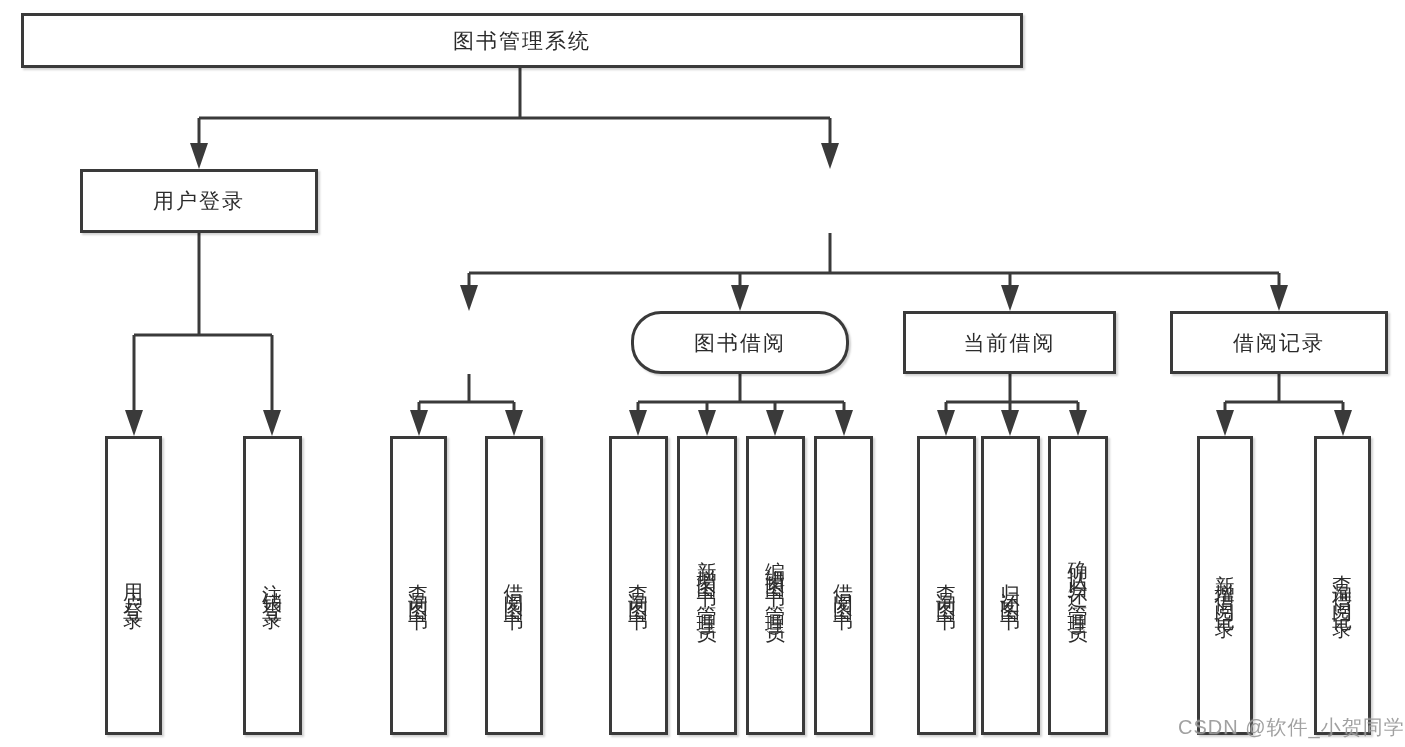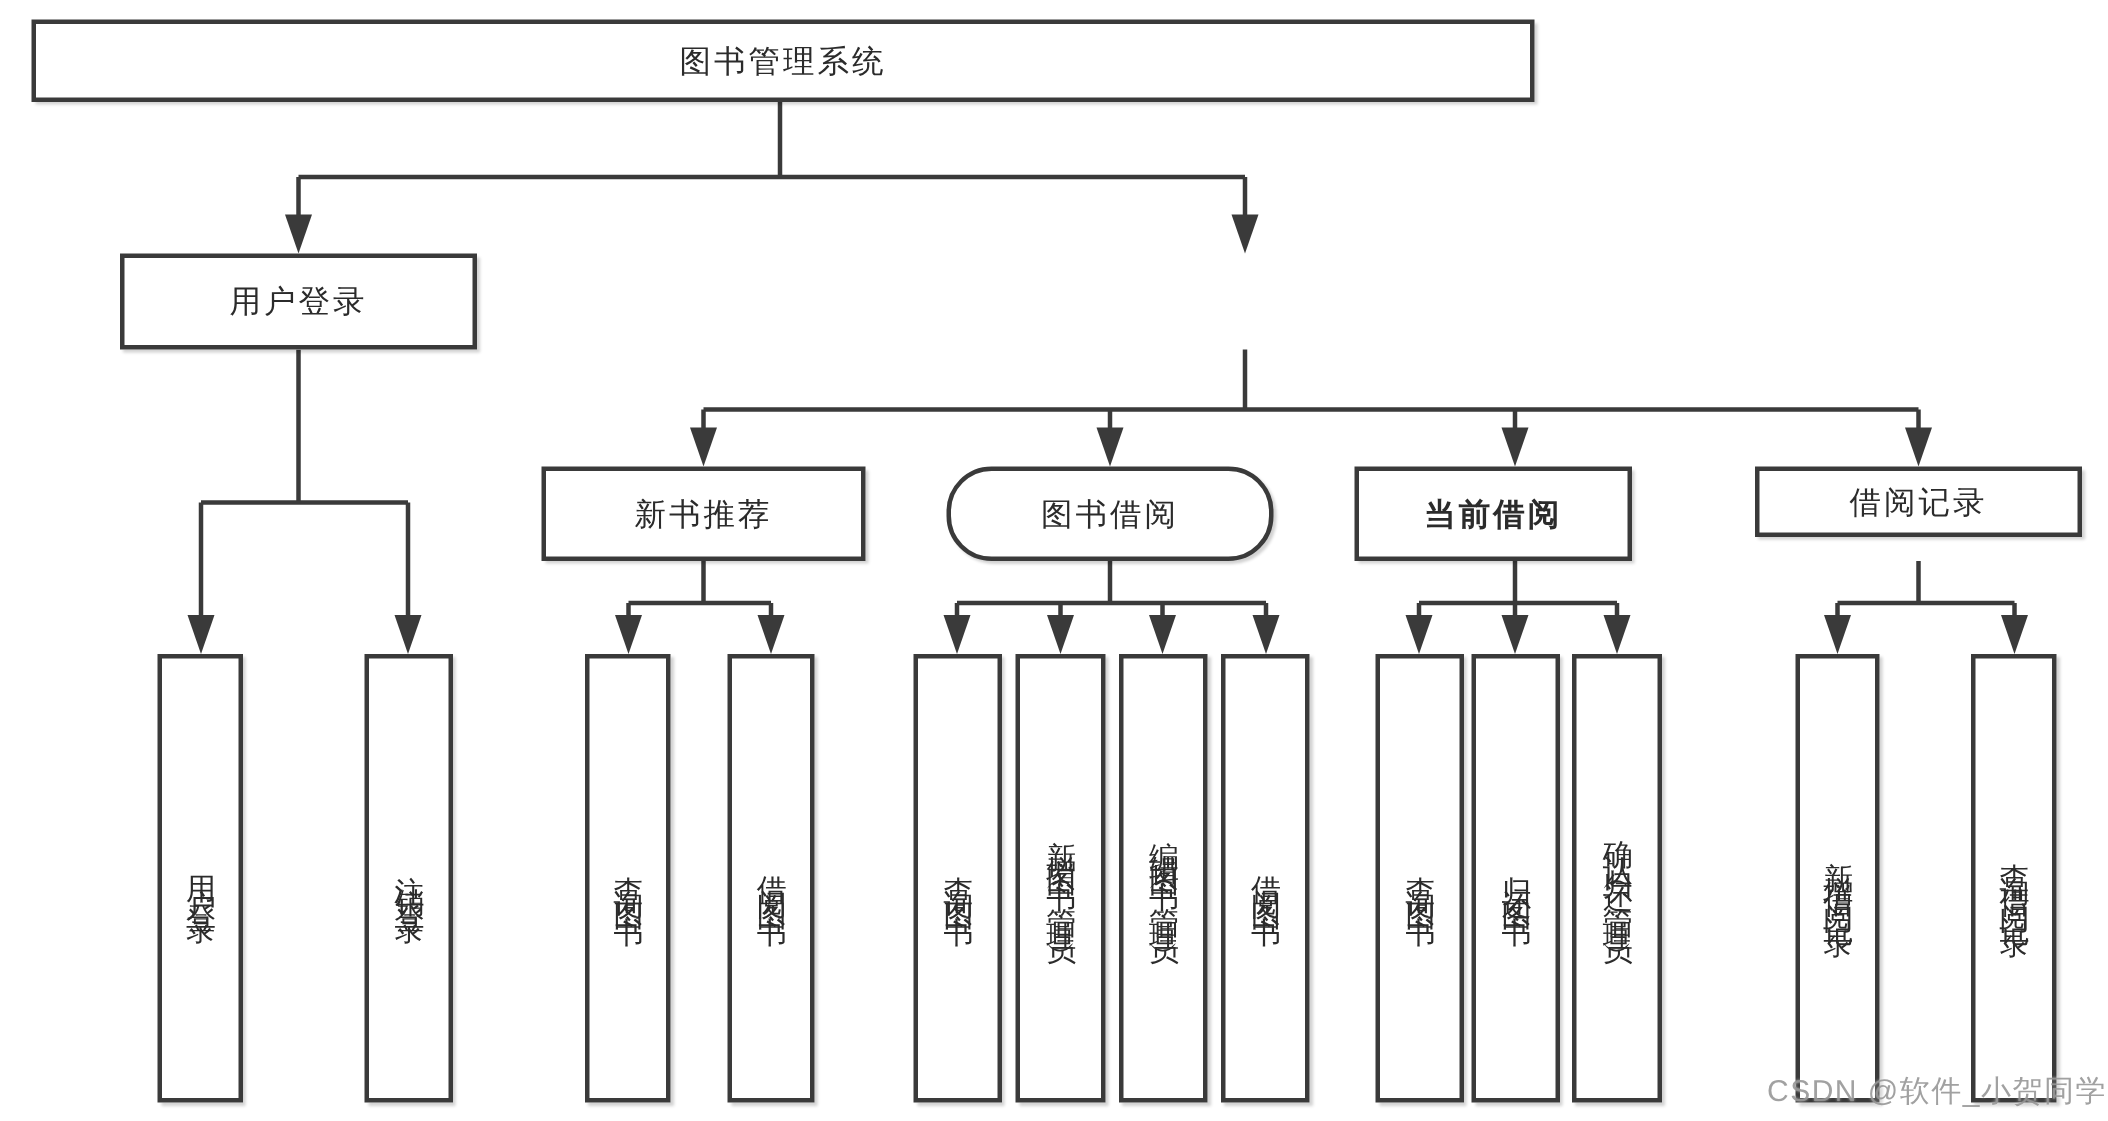"新书推荐" div.node { html: <div> <span>新书推荐</span> </div> -> none }
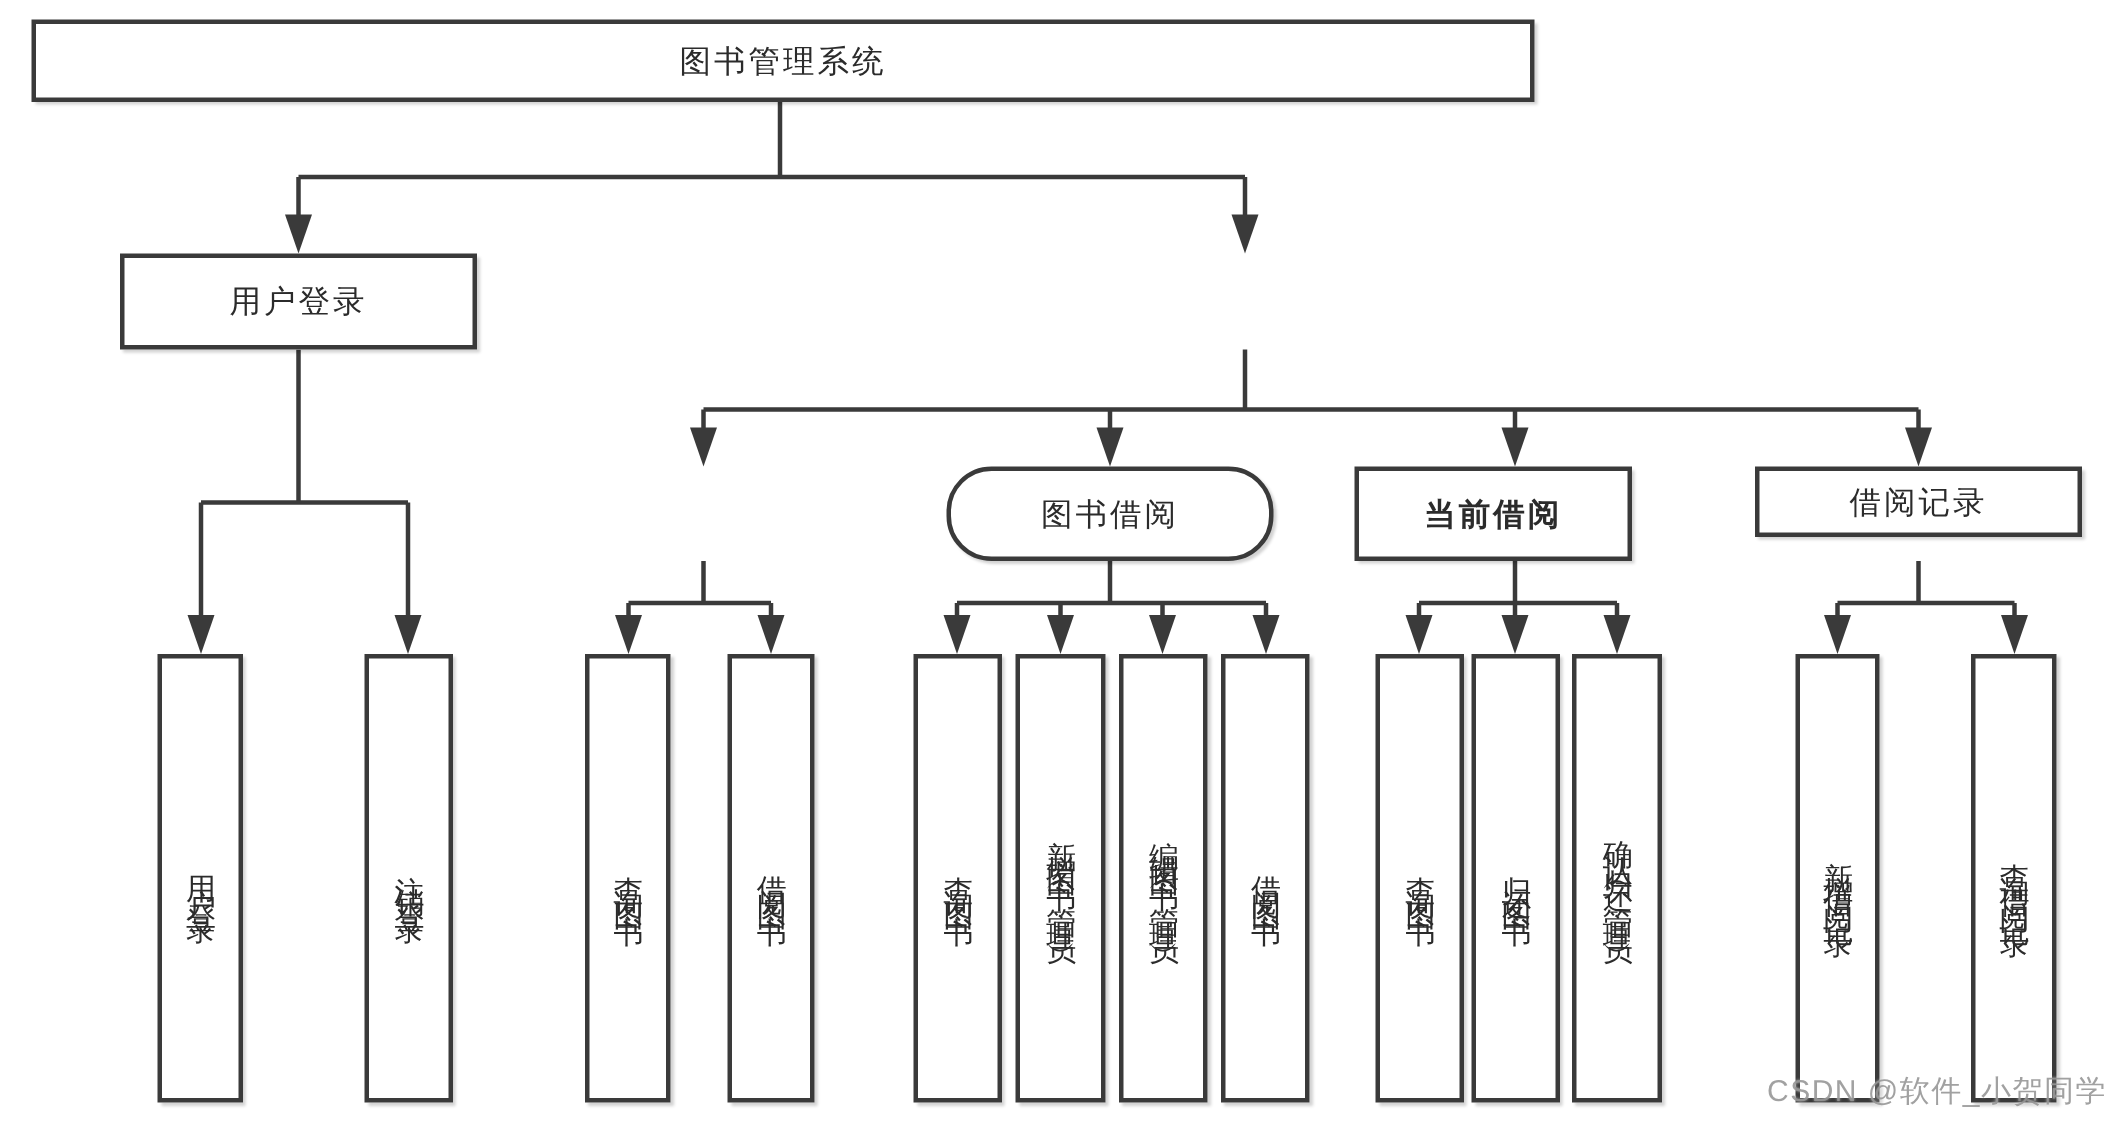"当前借阅" .n-current { font-weight: bold -> none; width: 185px -> 213px }
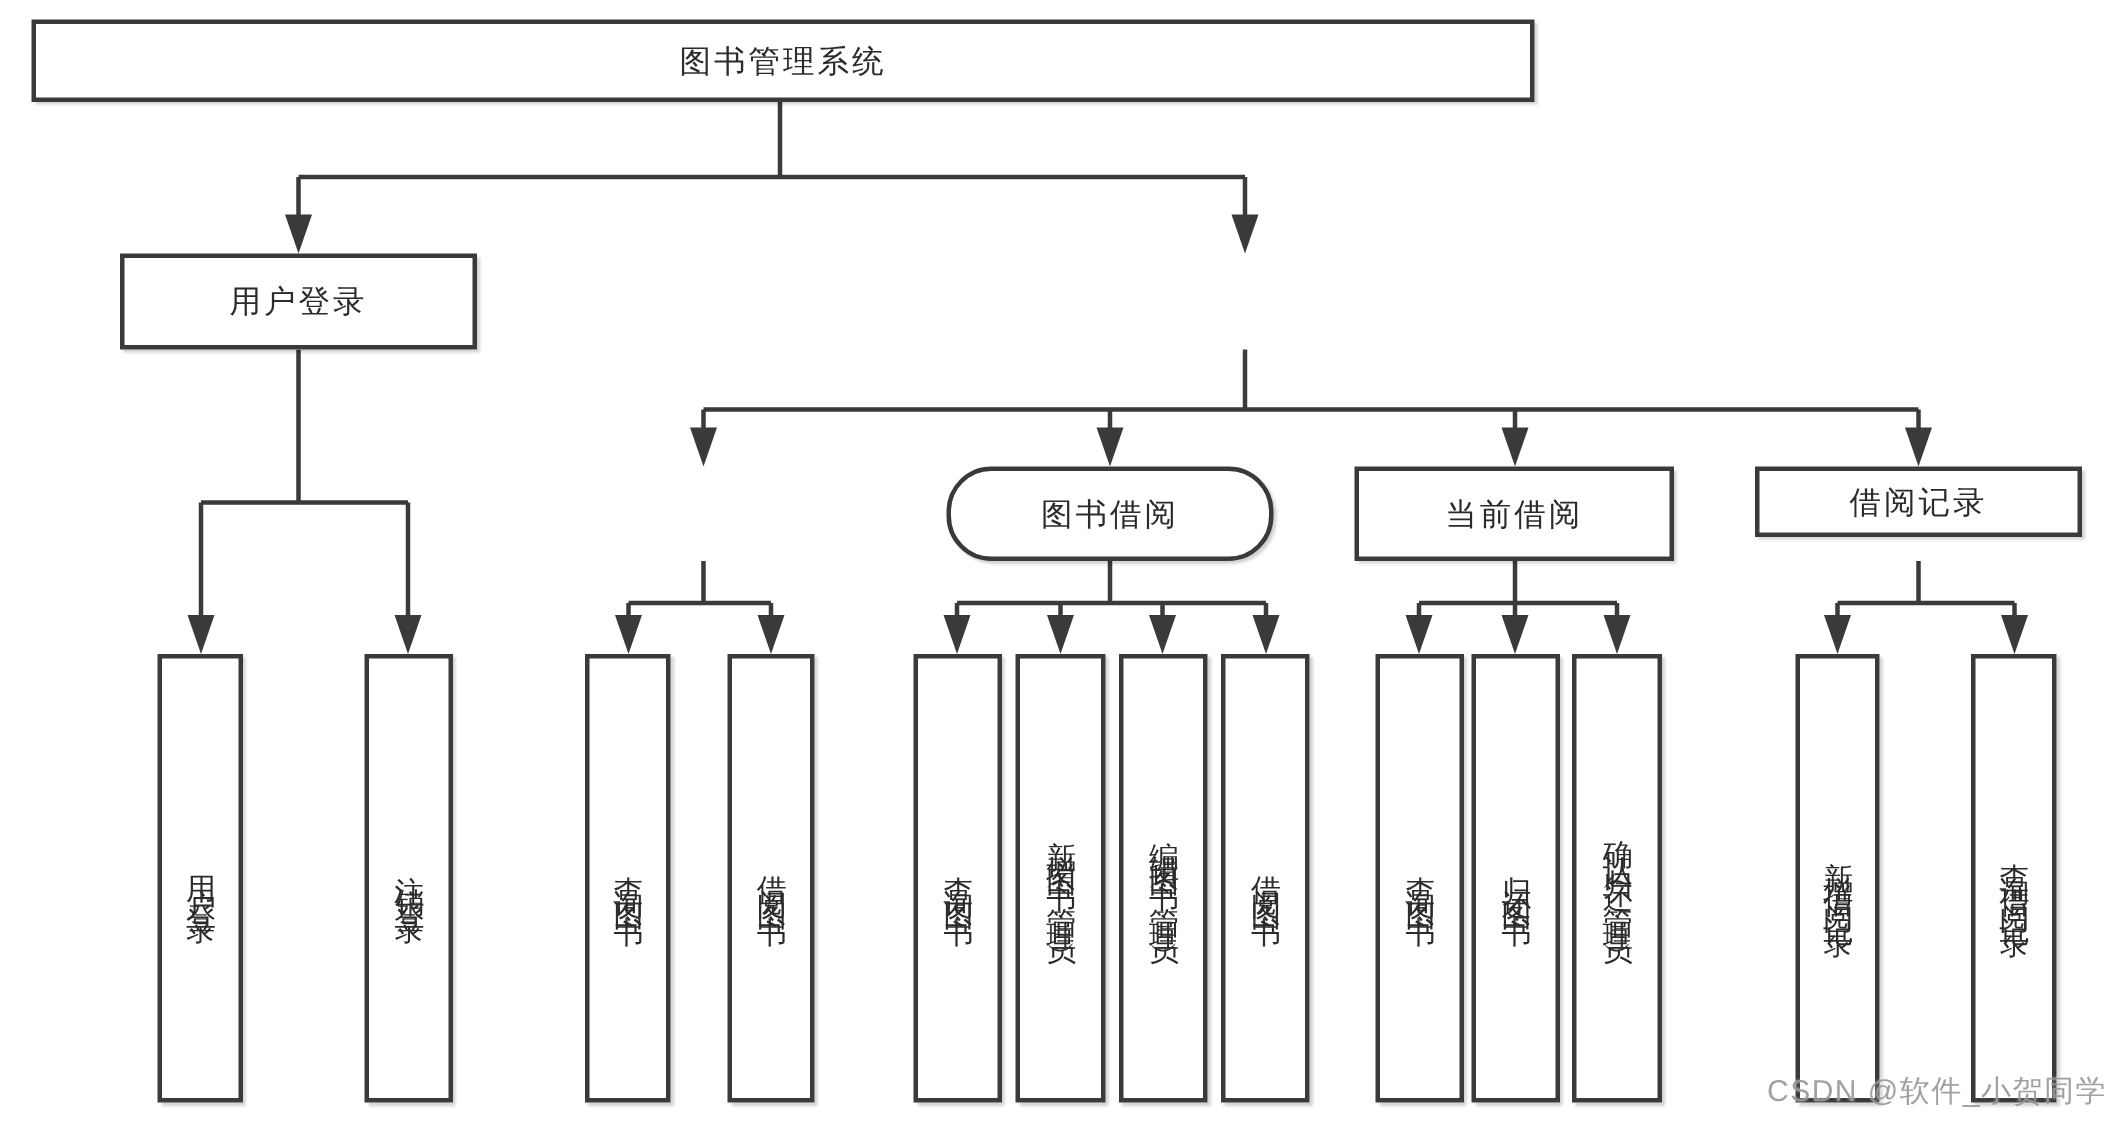"借阅记录" .n-records { height: 47px -> 63px }
